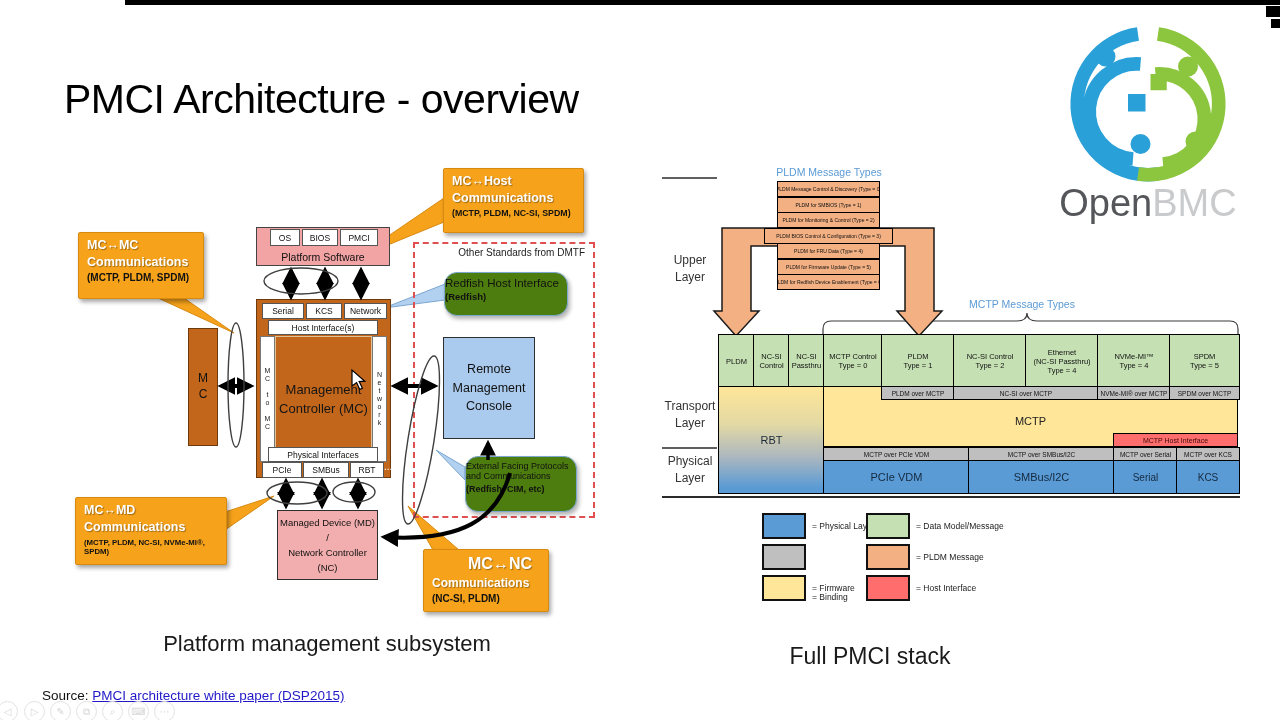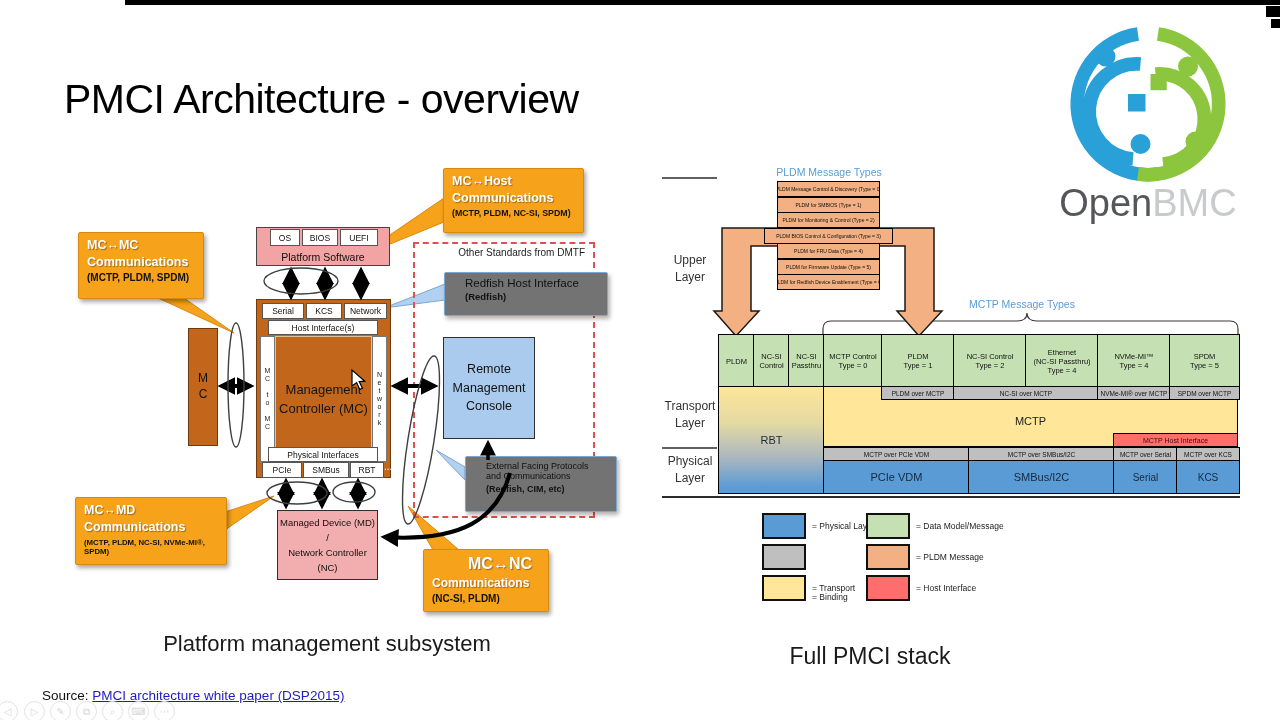"UEFI" div.lay { text: UEFI -> PMCI }
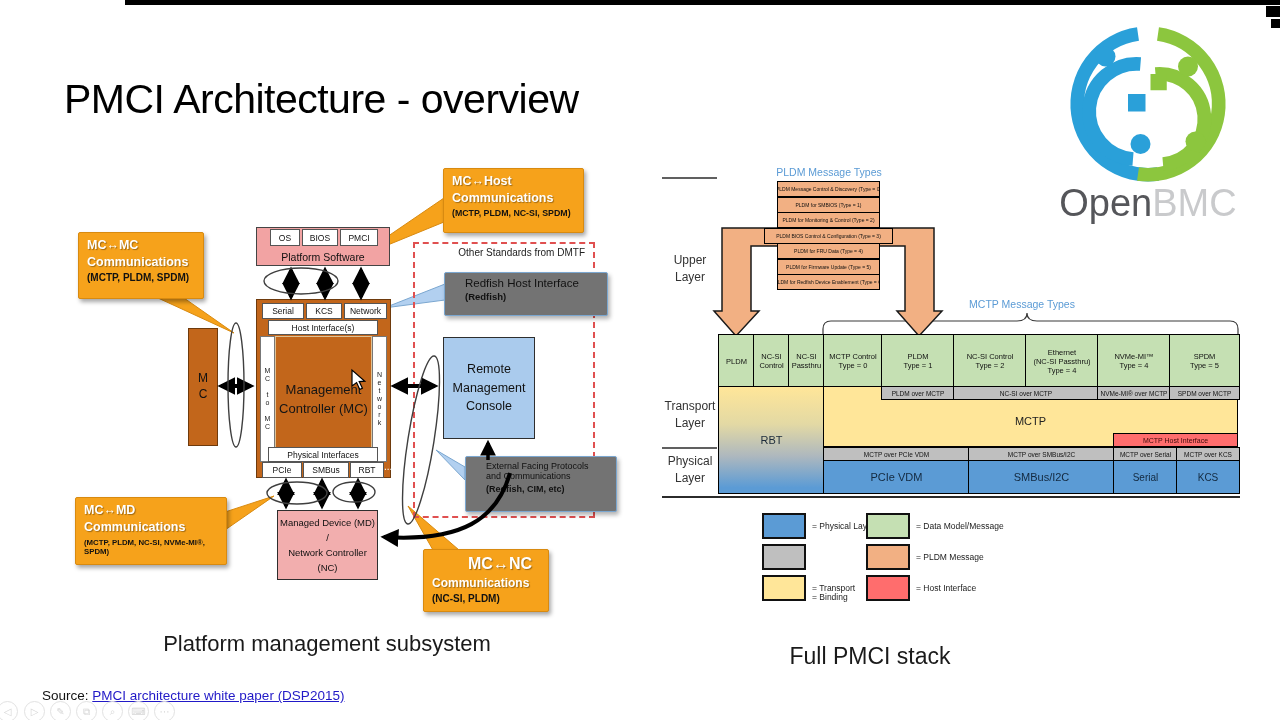"Redfish Host Interface" .bluecall { background: #737373 -> #4d7c0f; border-radius: 2px -> 13px; padding: 4px 20px -> 4px 0 }
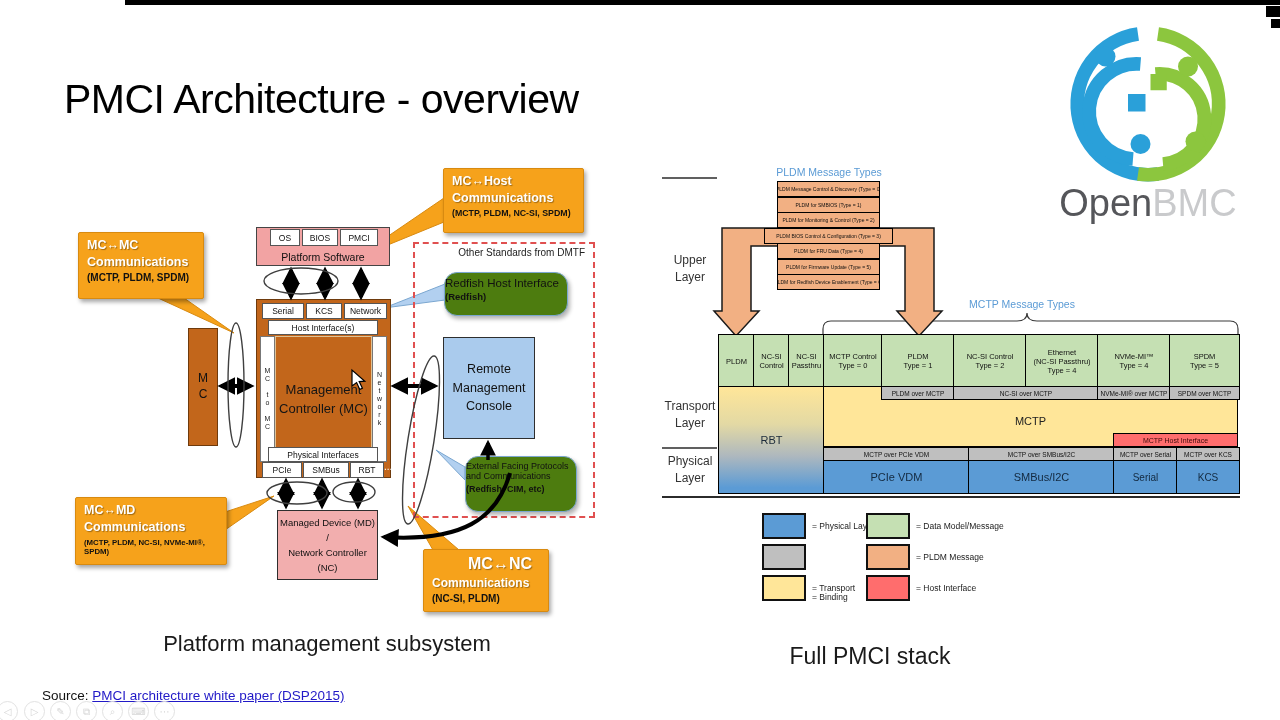"= Transport" div.legend-label { text: Transport -> Firmware }
